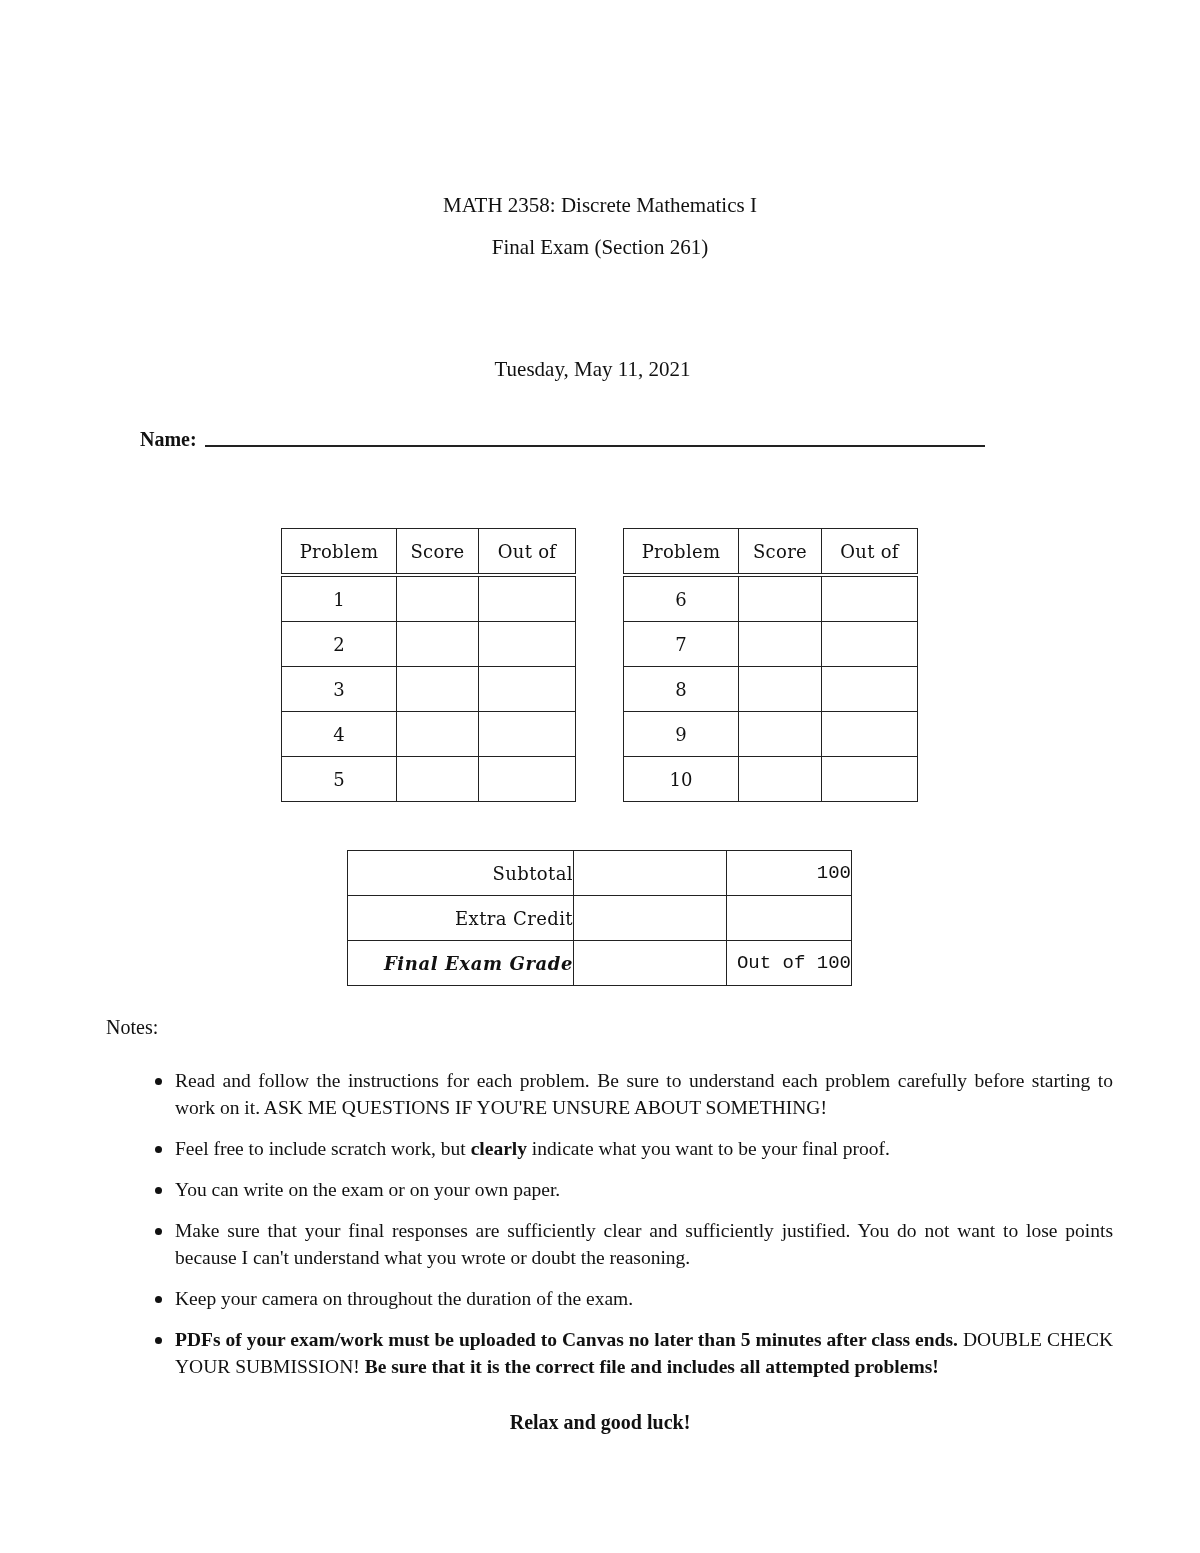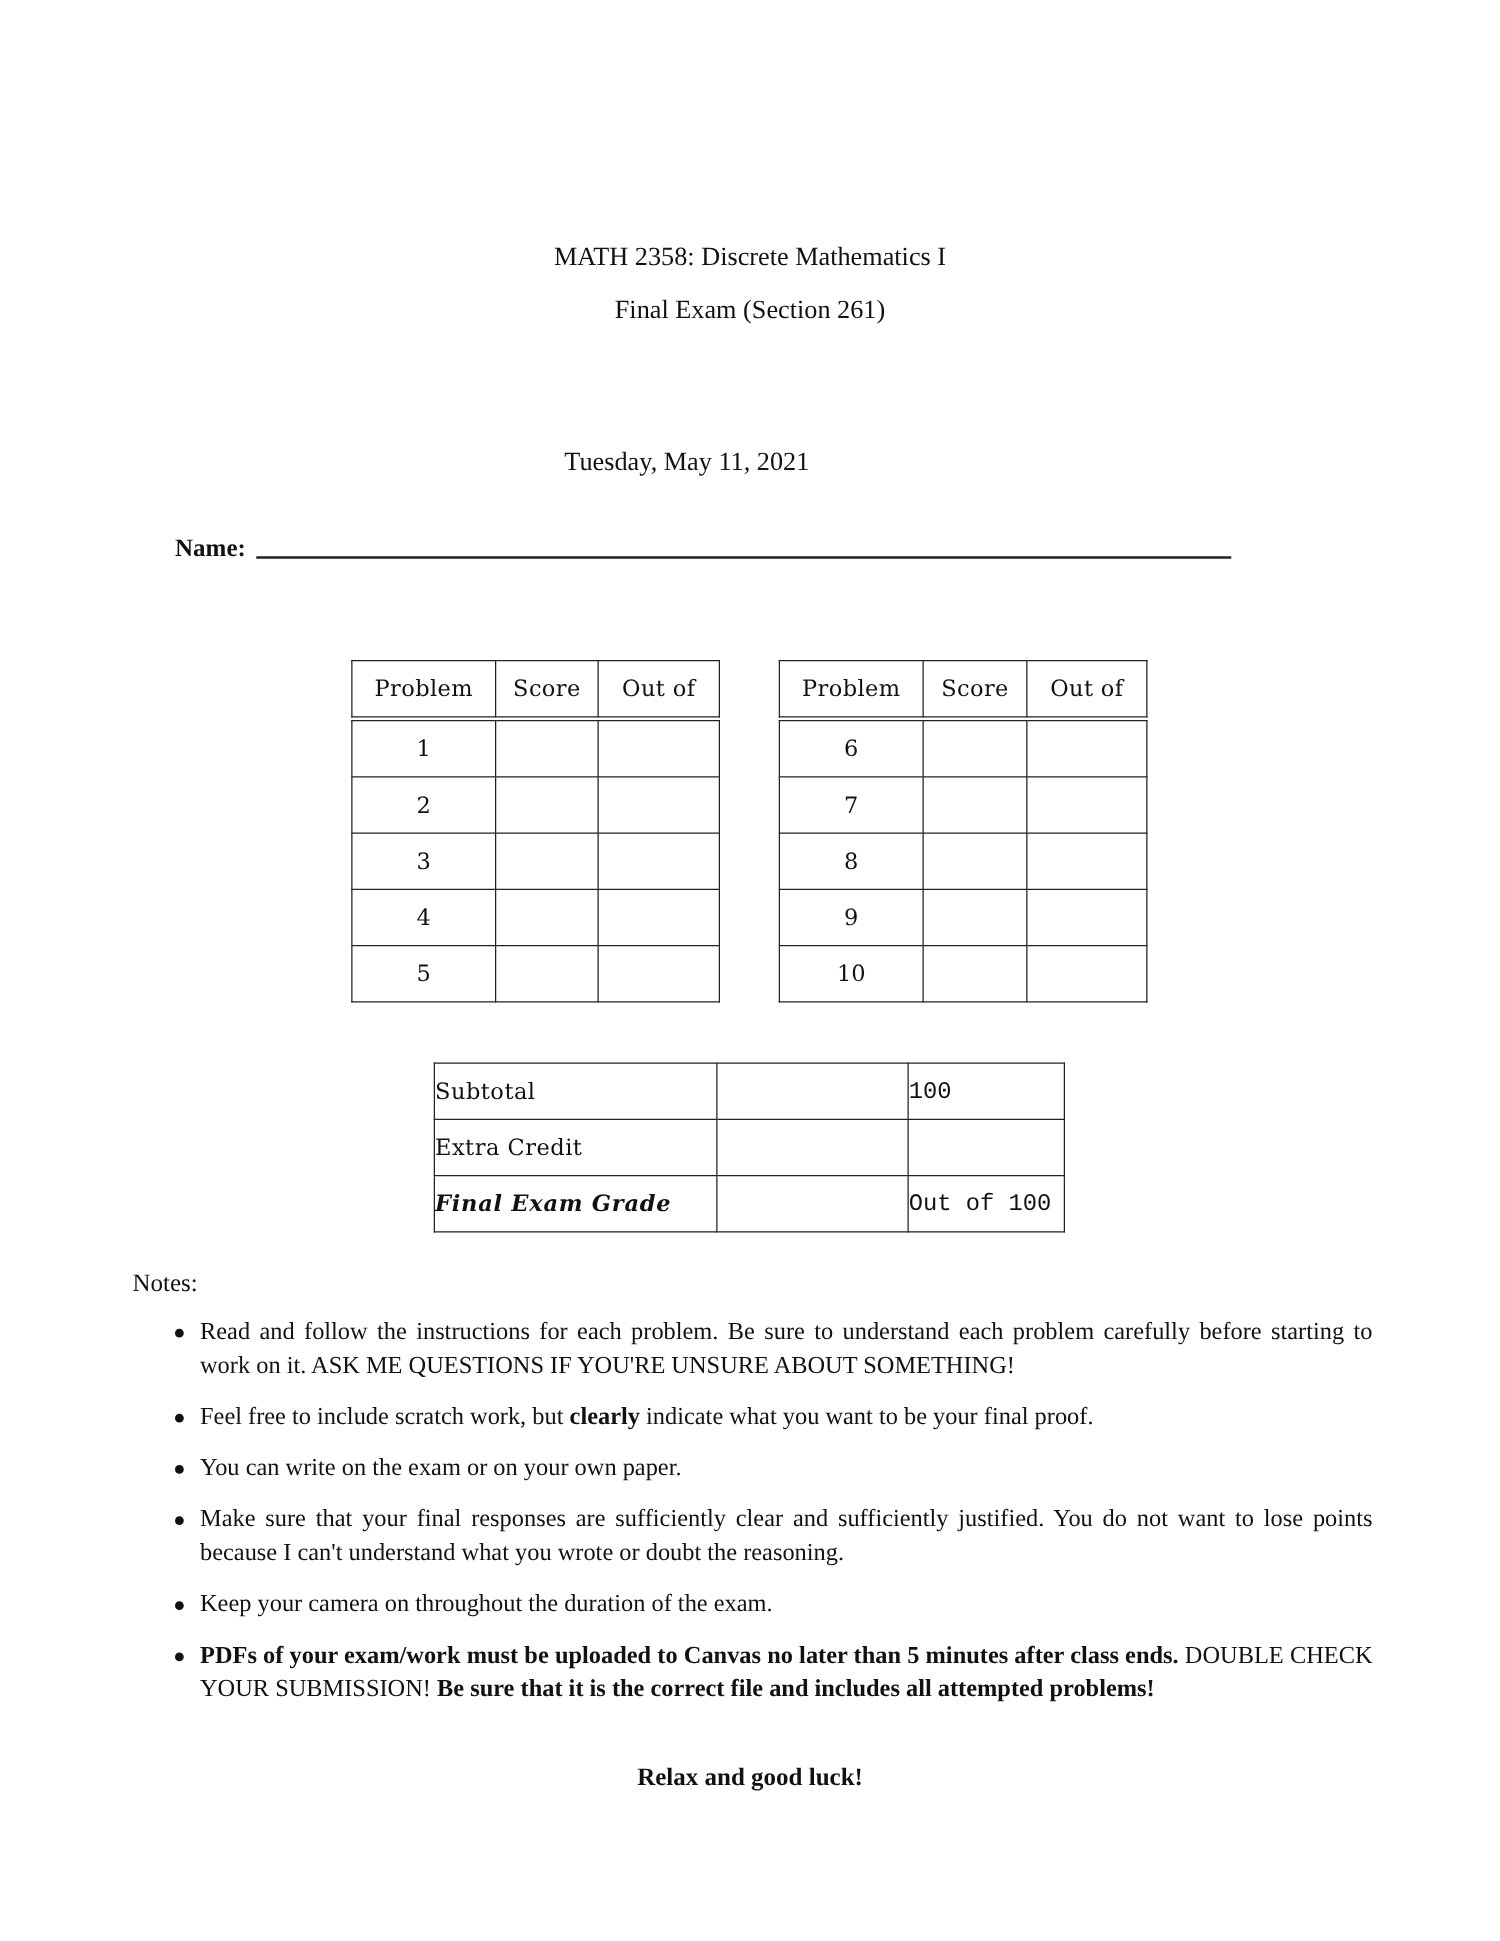"Tuesday, May 11, 2021" .date { padding-left: none -> 43px }
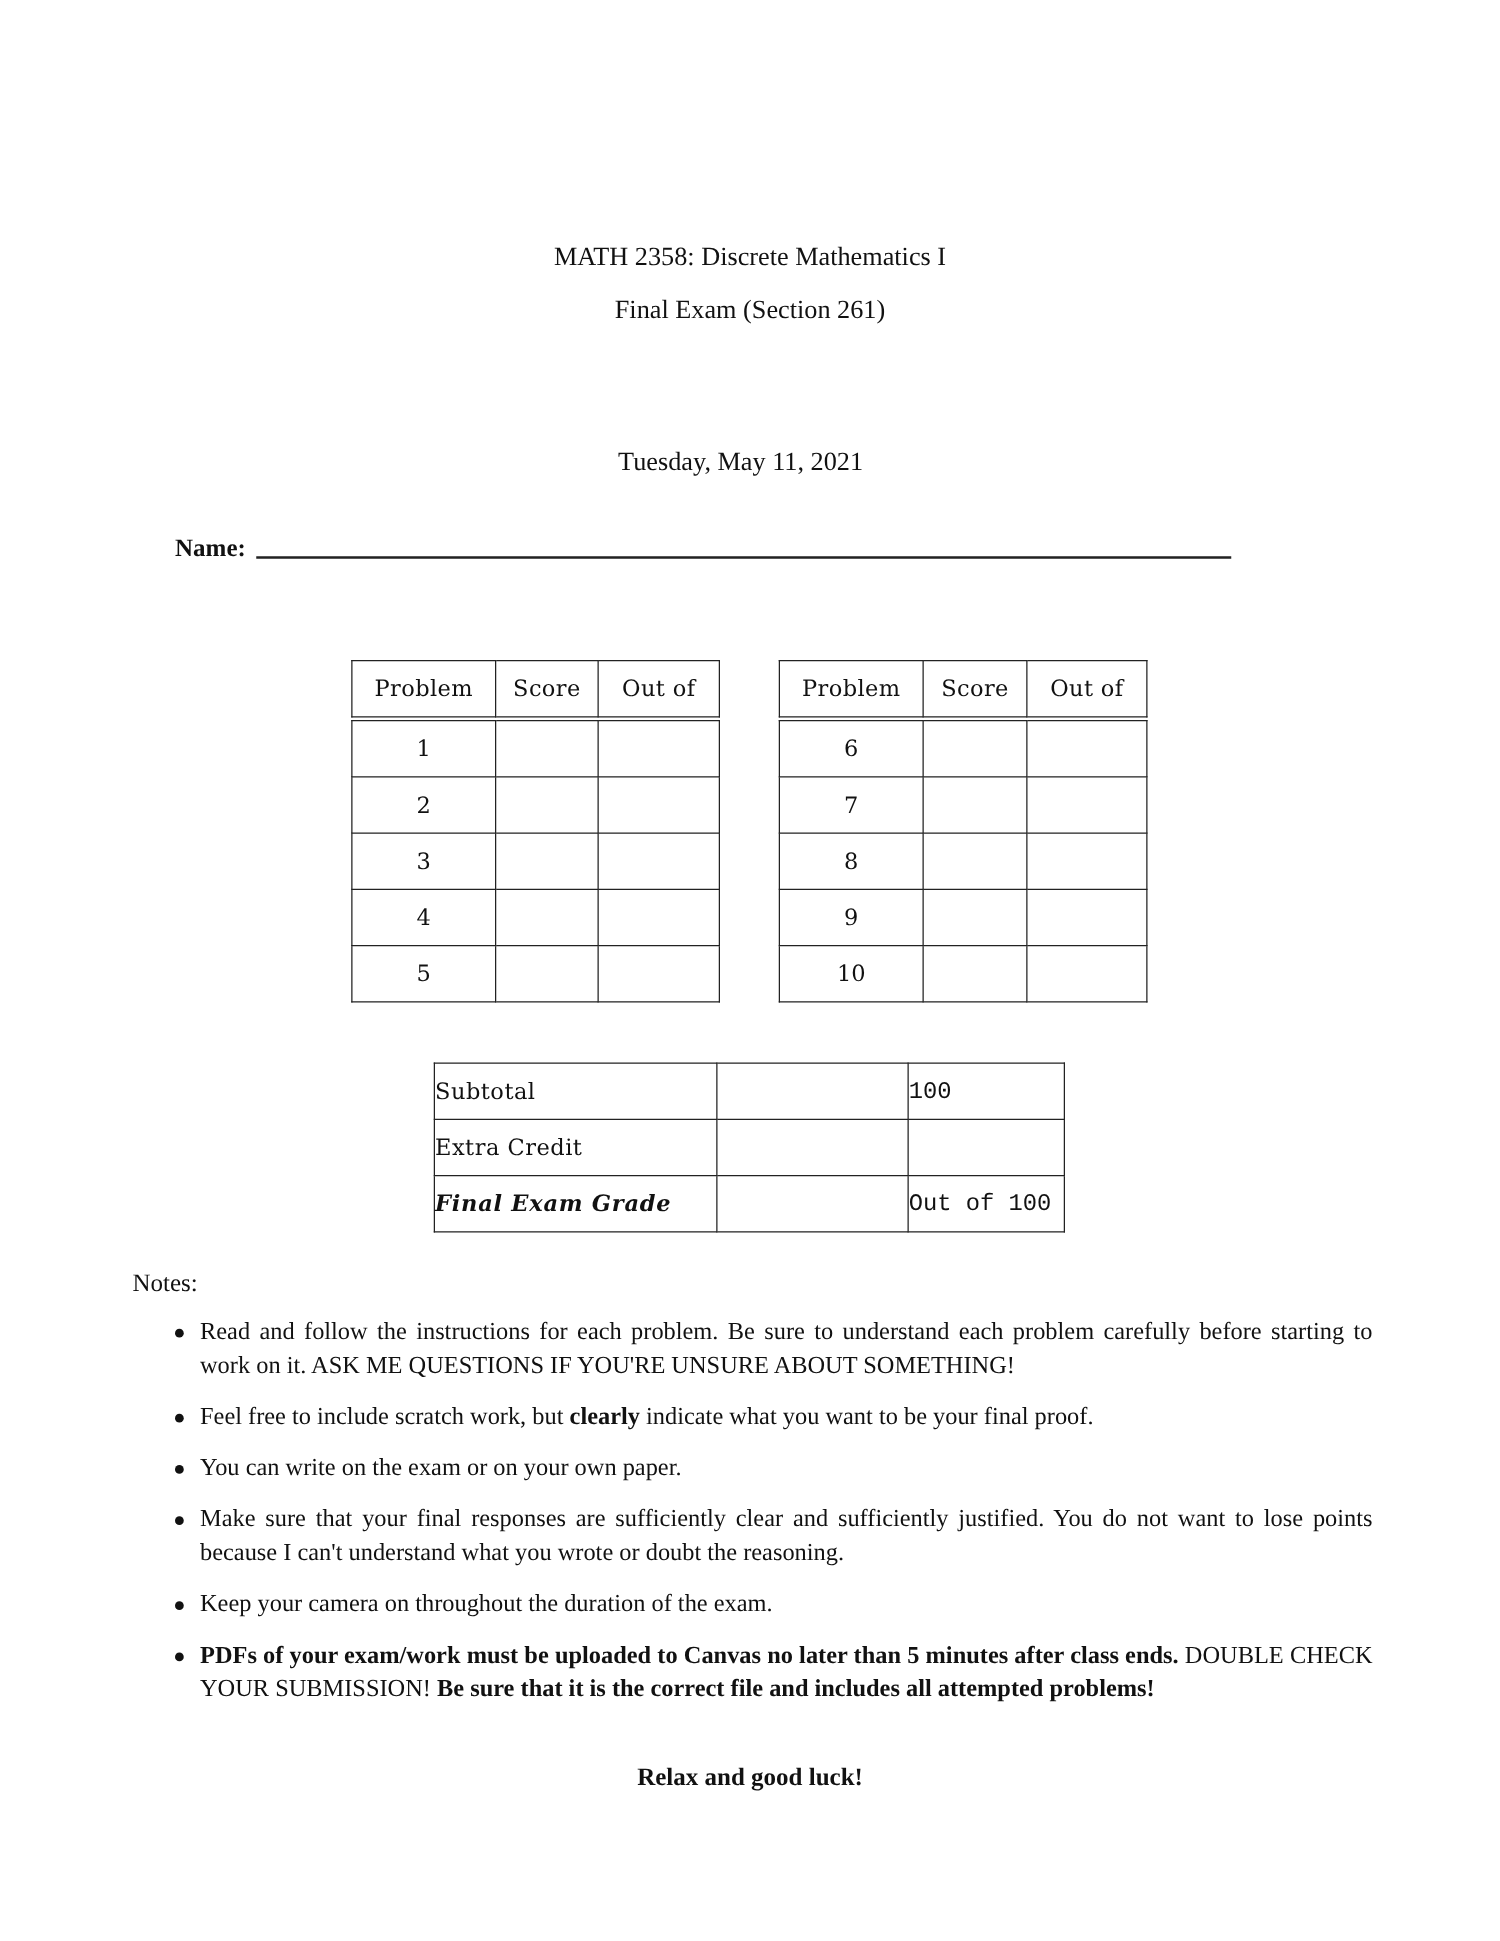"Subtotal" table.totals td { text-align: left -> right }
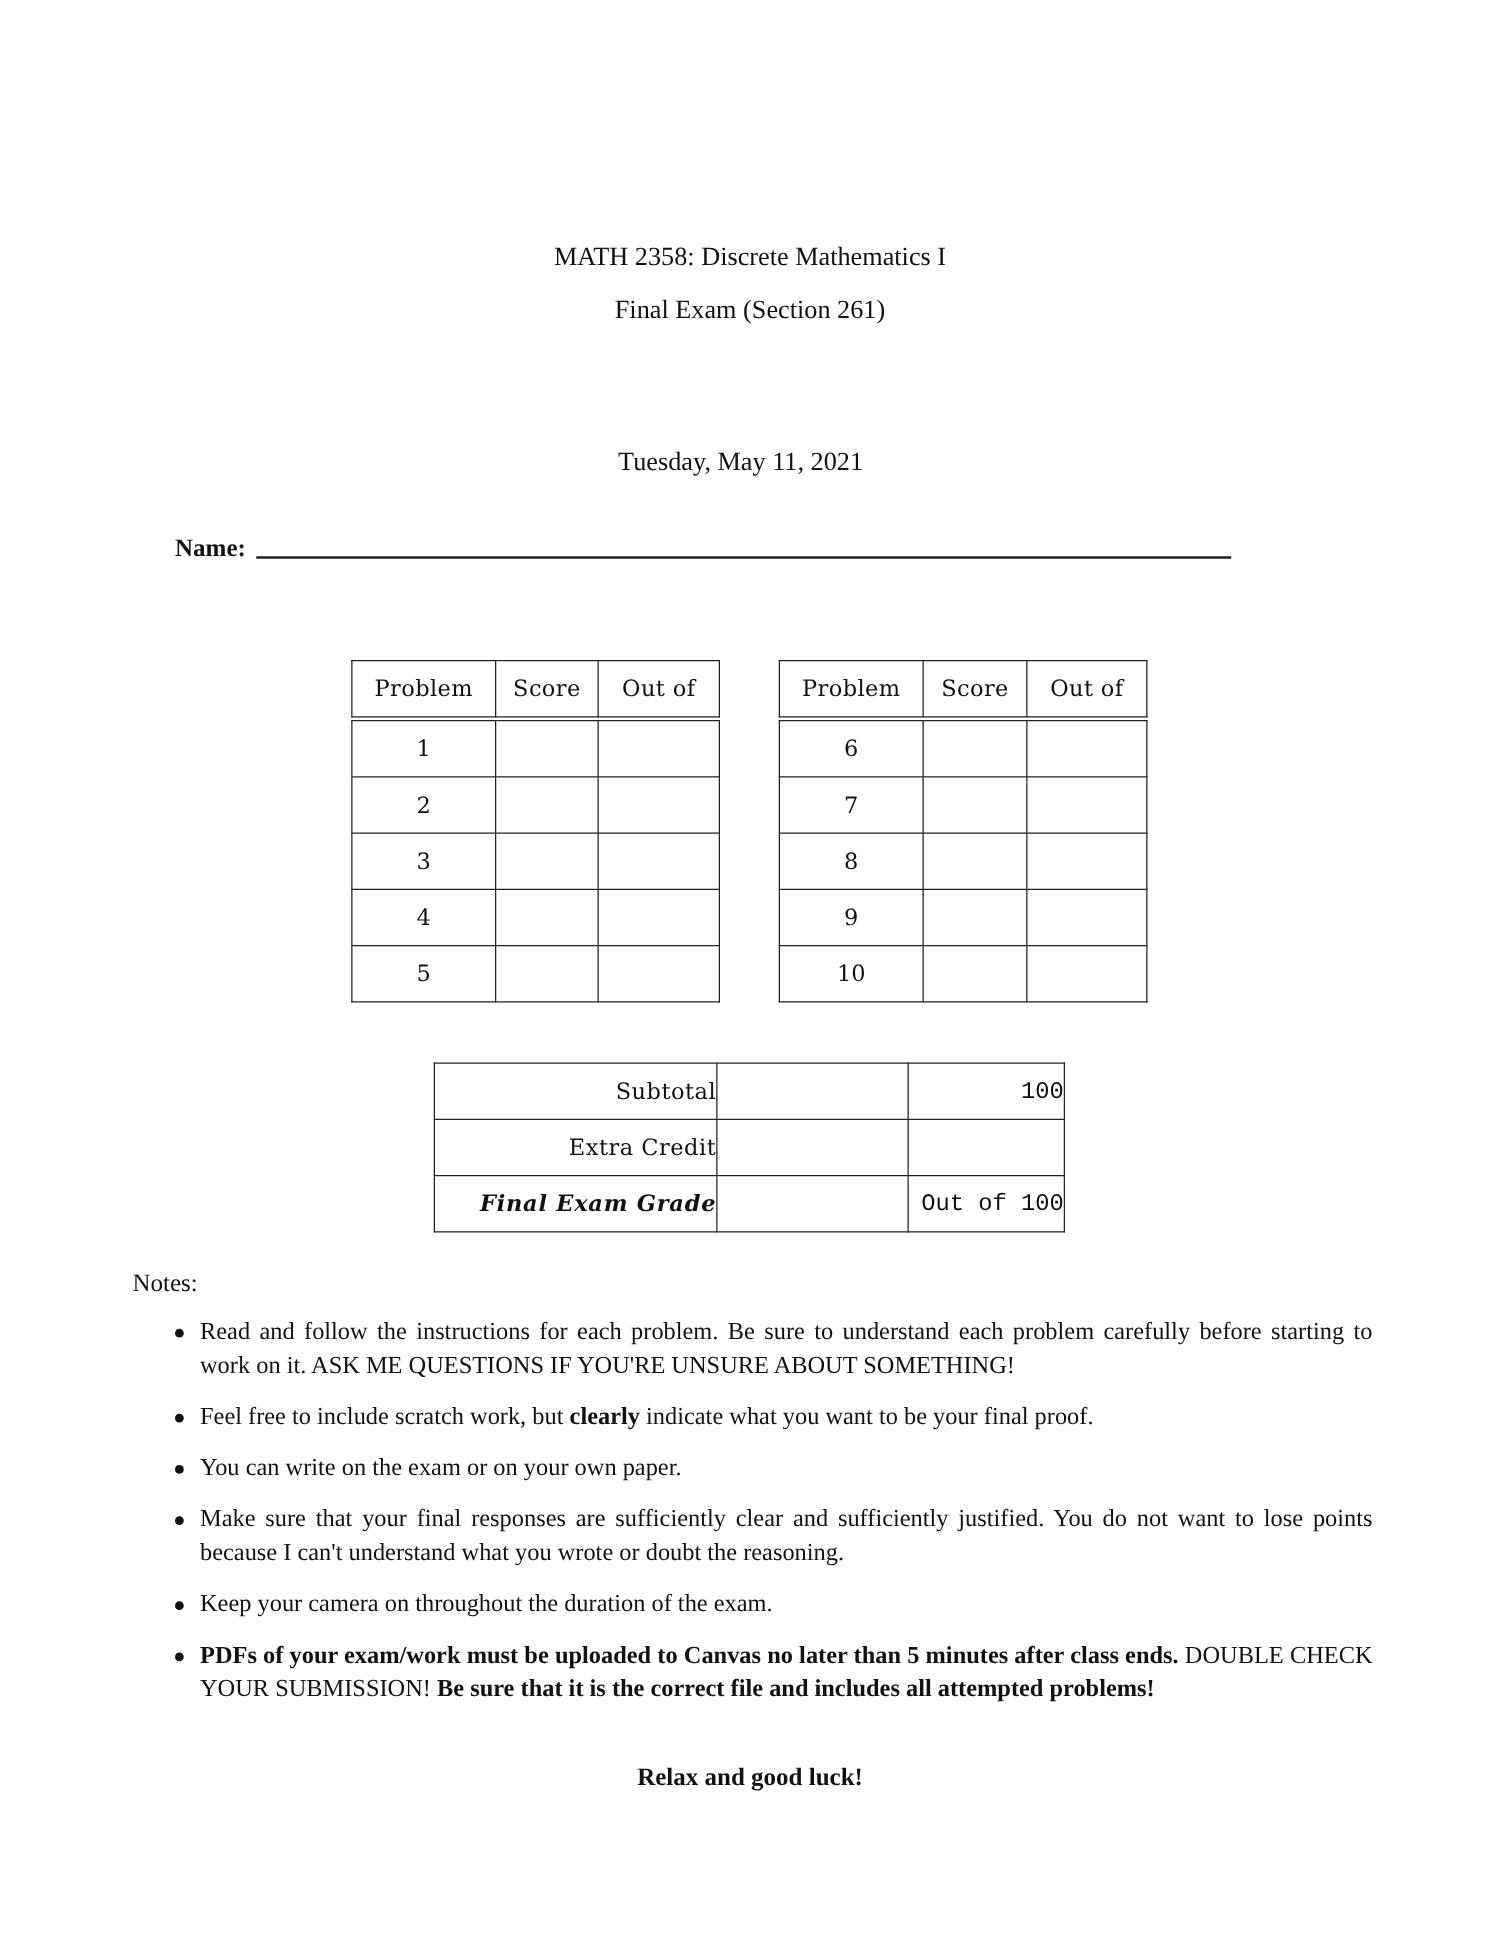"Read and follow the instructions" ul.notes { margin: 0 -> 15px }
